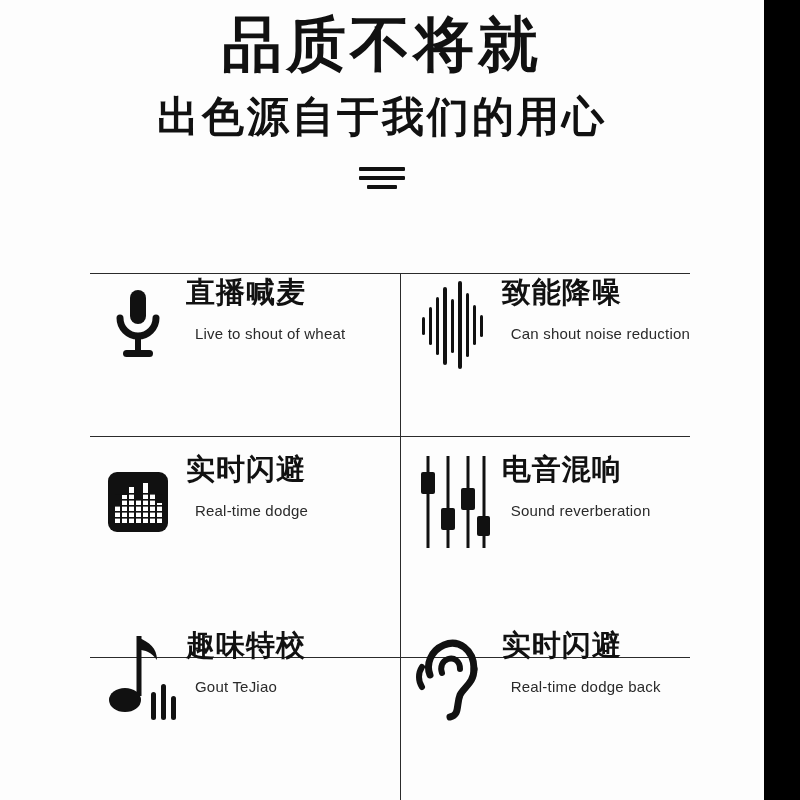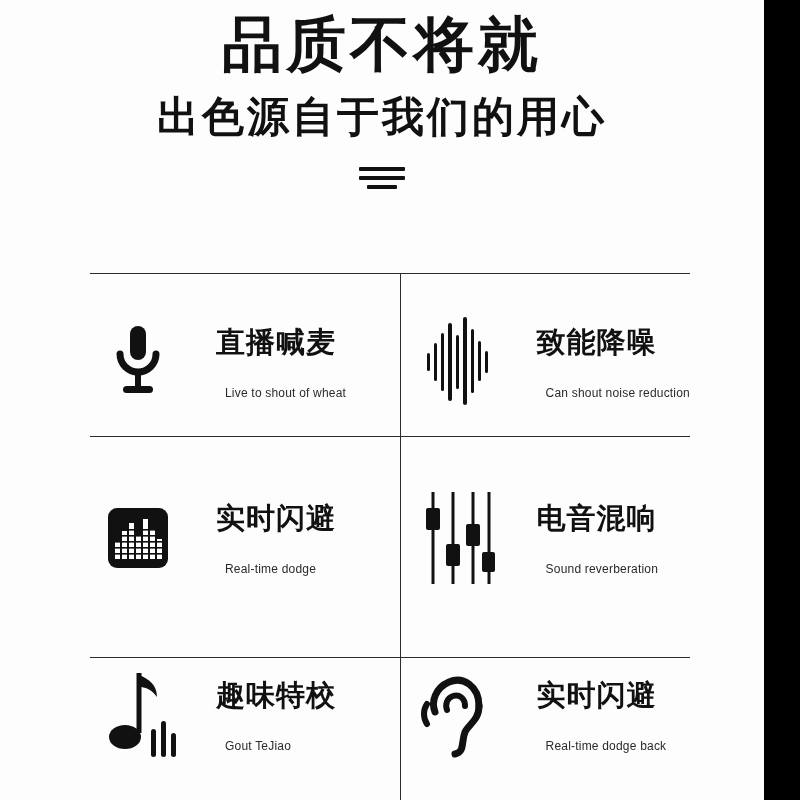"直播喊麦" .cell { align-items: center -> none; gap: 30px -> none }
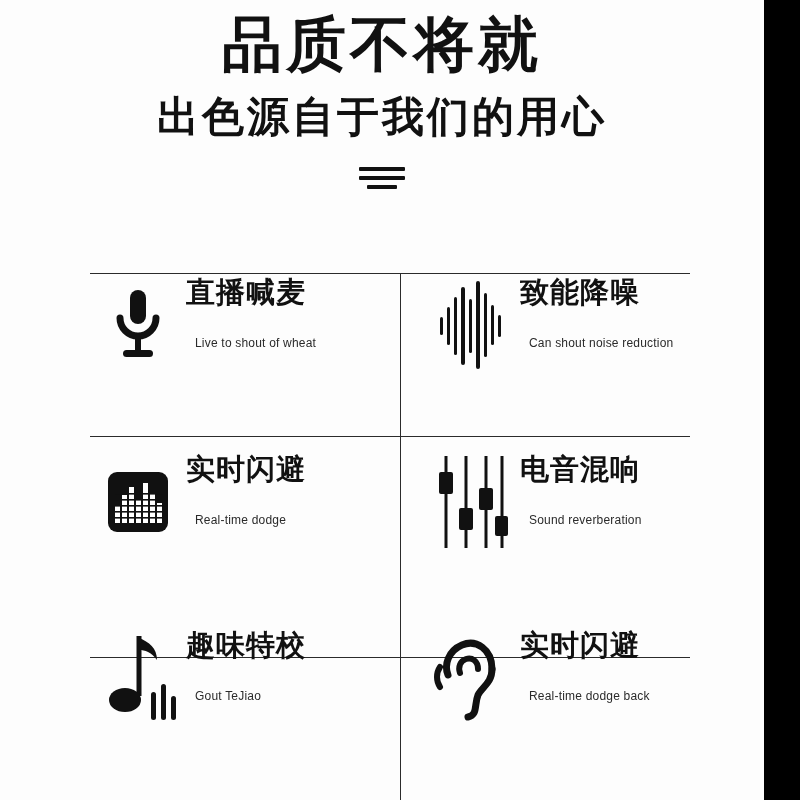"Live to shout of wheat" .label-en { font-size: 12px -> 15px; margin-top: 23px -> 12px }
